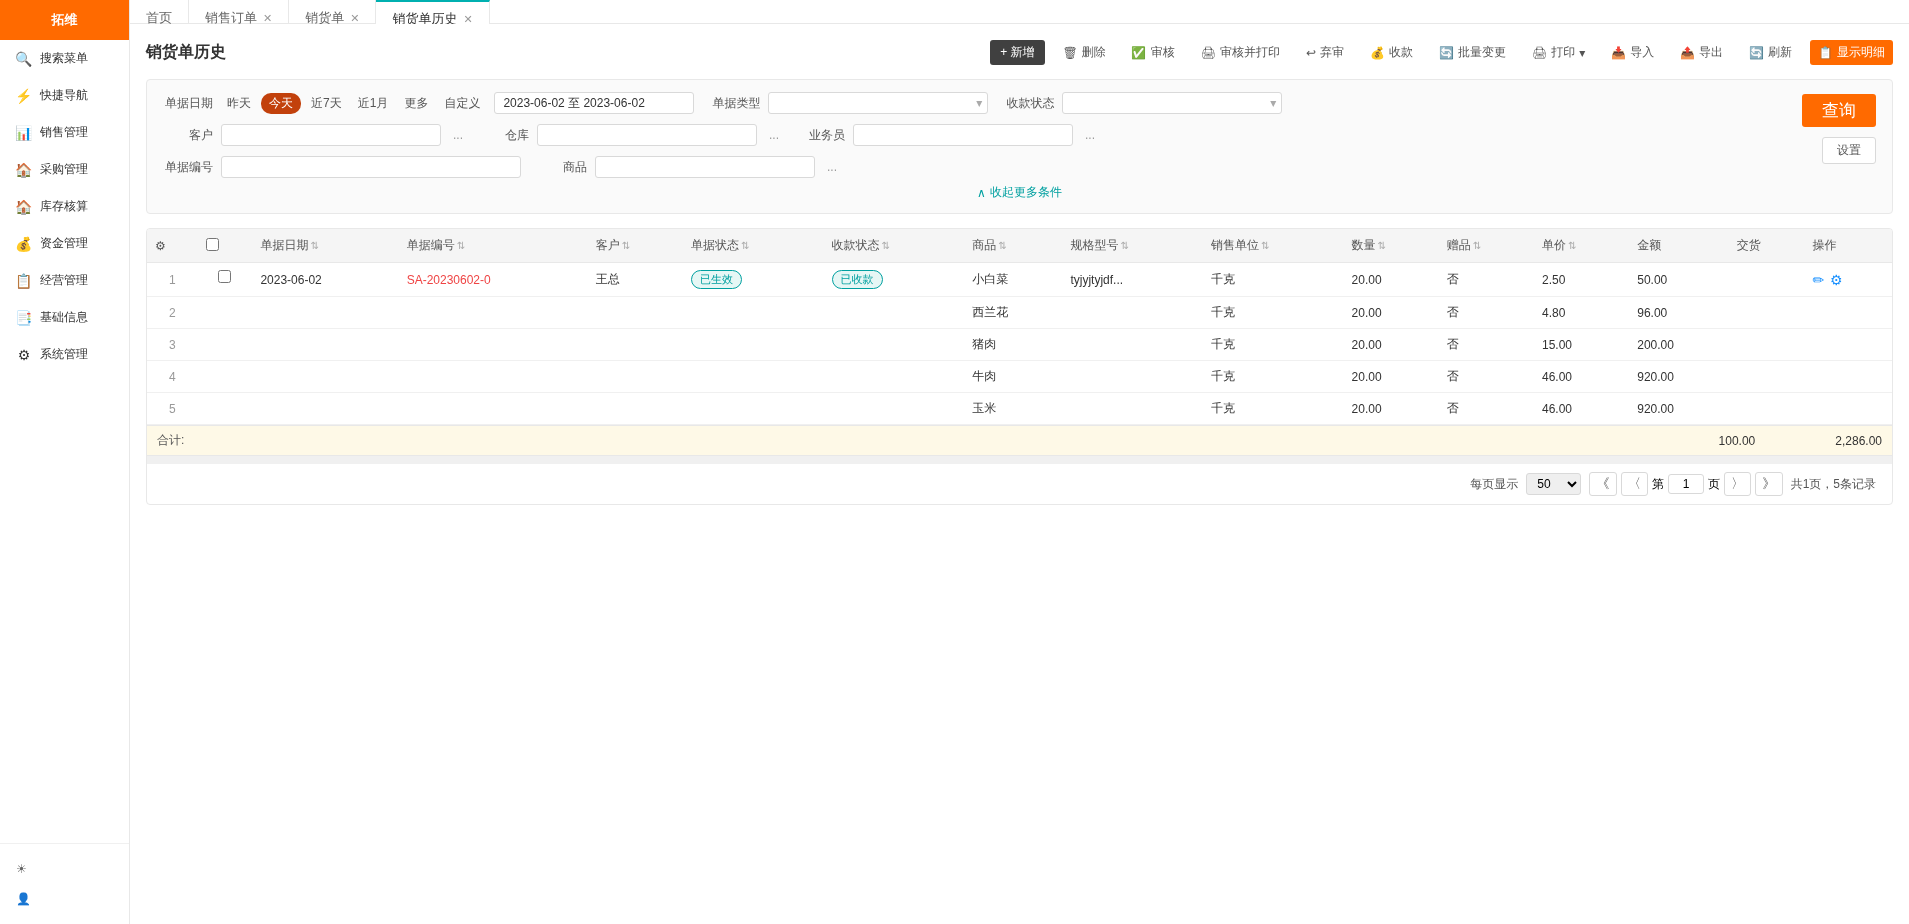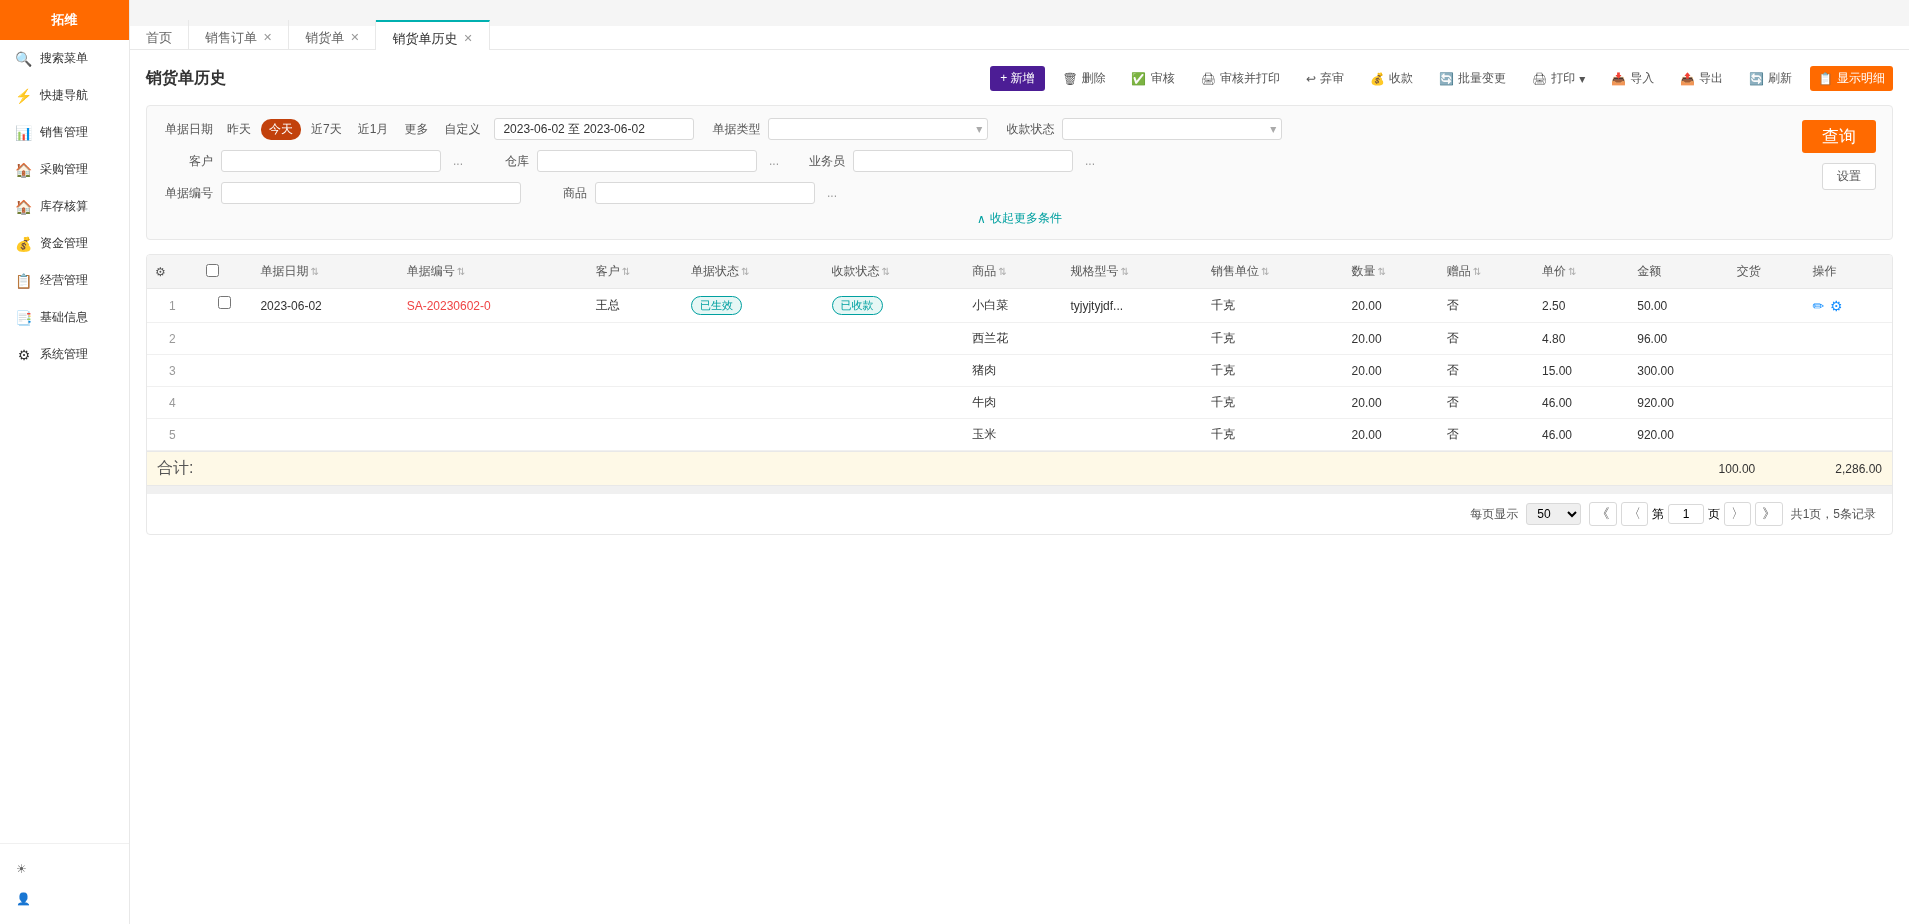"首页" .tab-bar { align-items: center -> none; margin-top: 26px -> none }
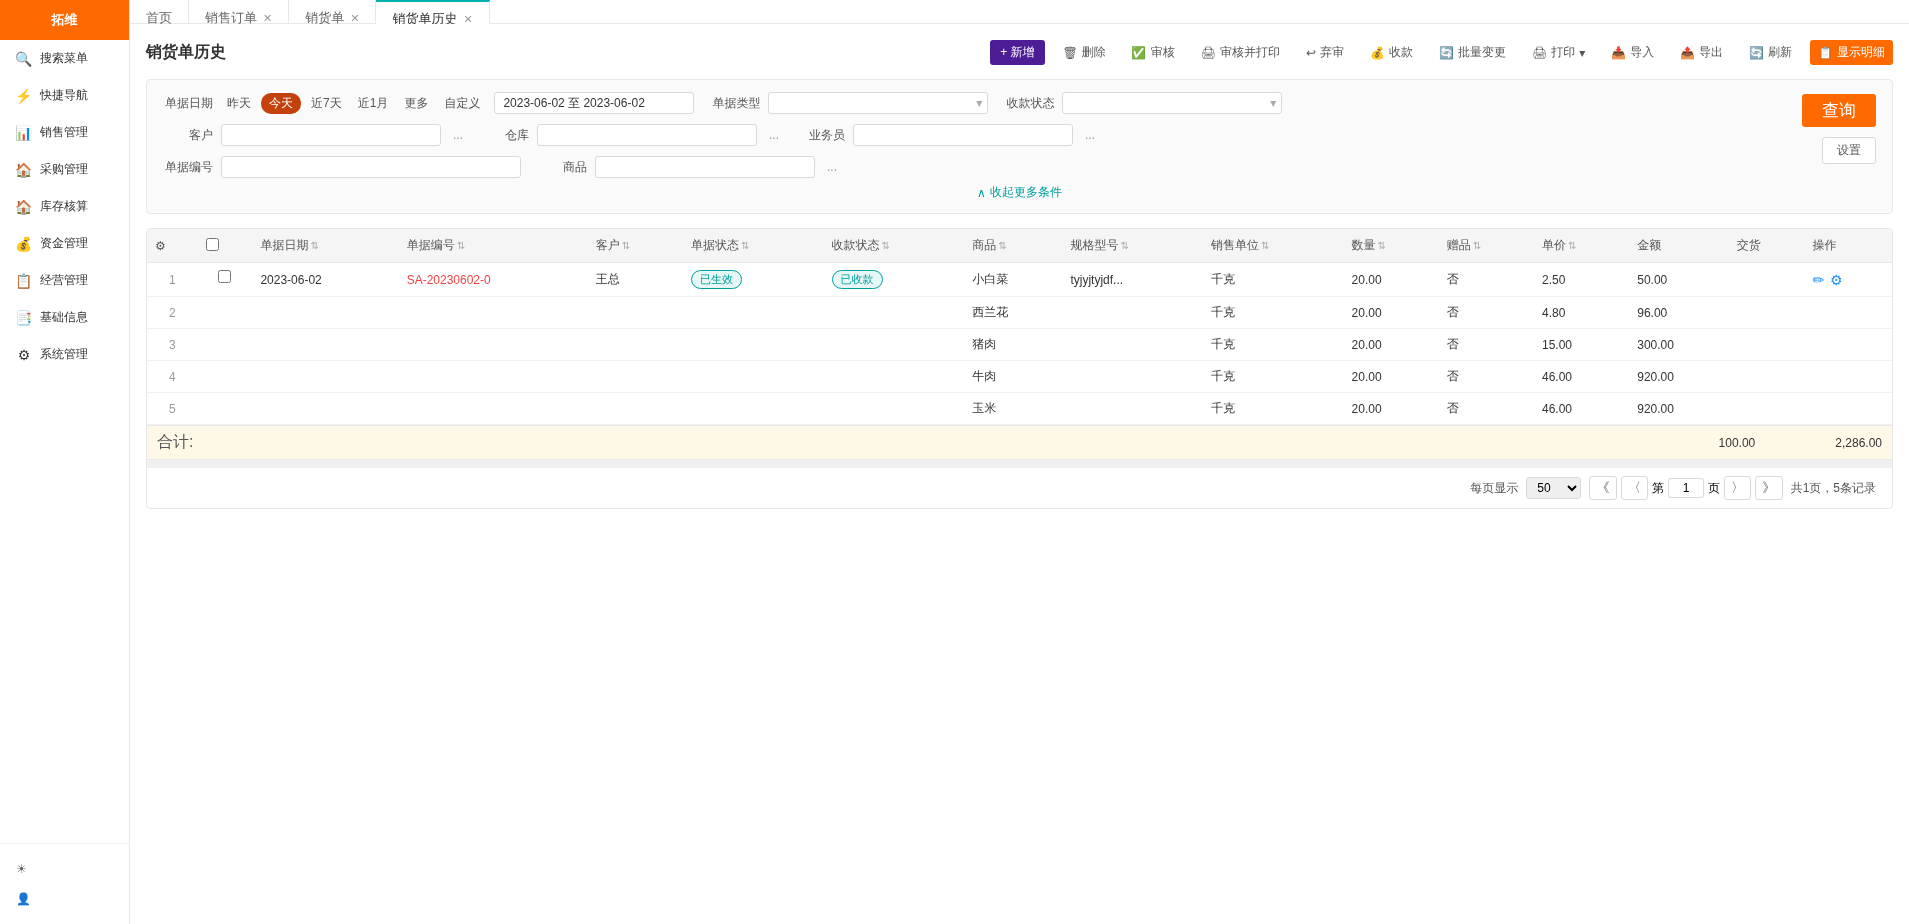"+ 新增" .toolbar-btn.primary { background: #4c1d95 -> #404040 }
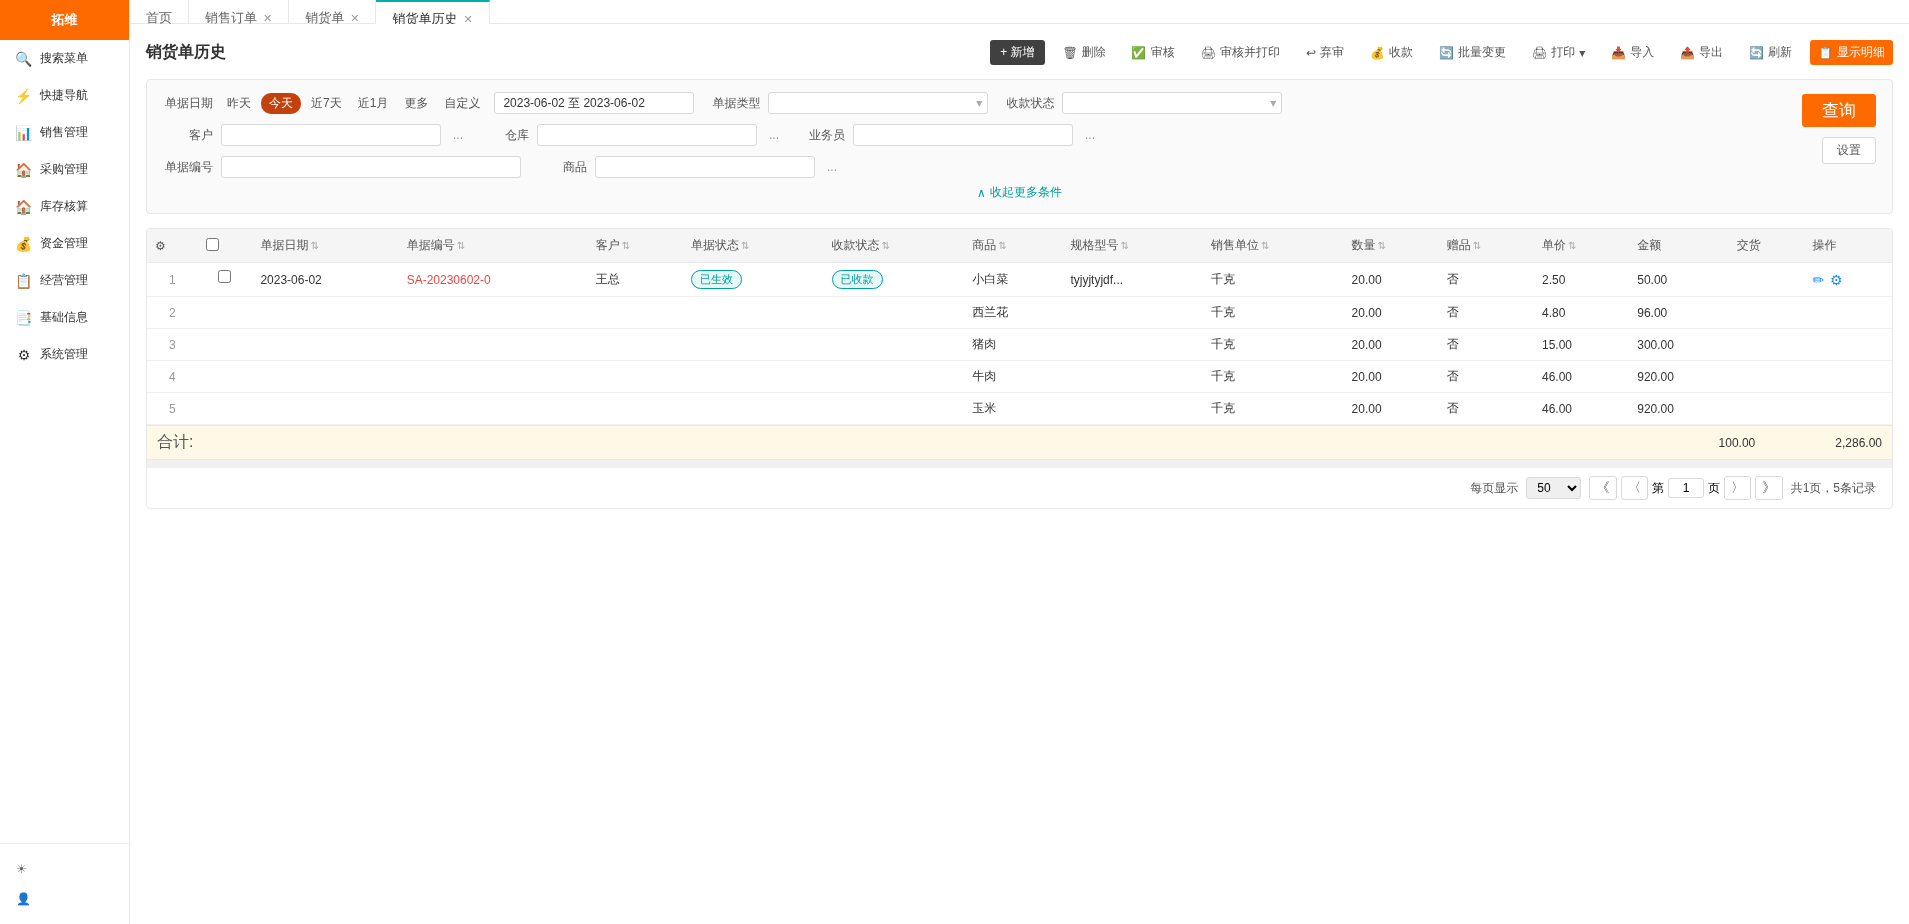"300.00" td { text: 300.00 -> 200.00 }
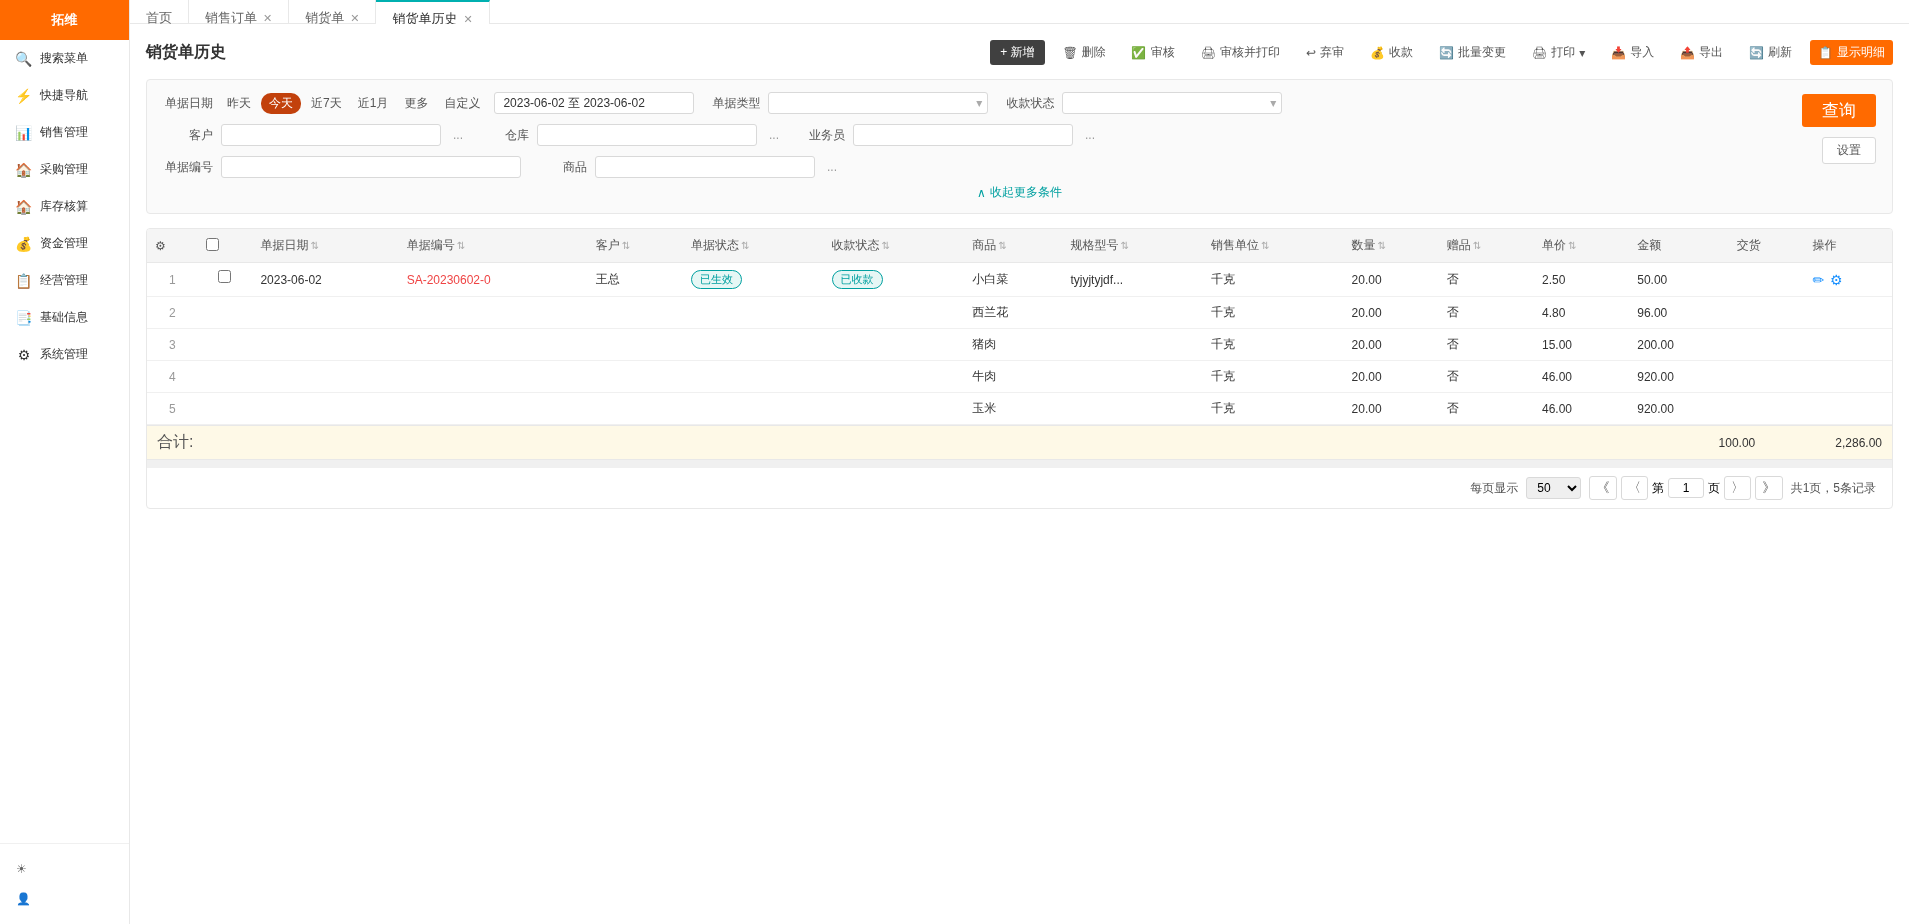"合计:" .footer-label { font-size: 16px -> 12px }
